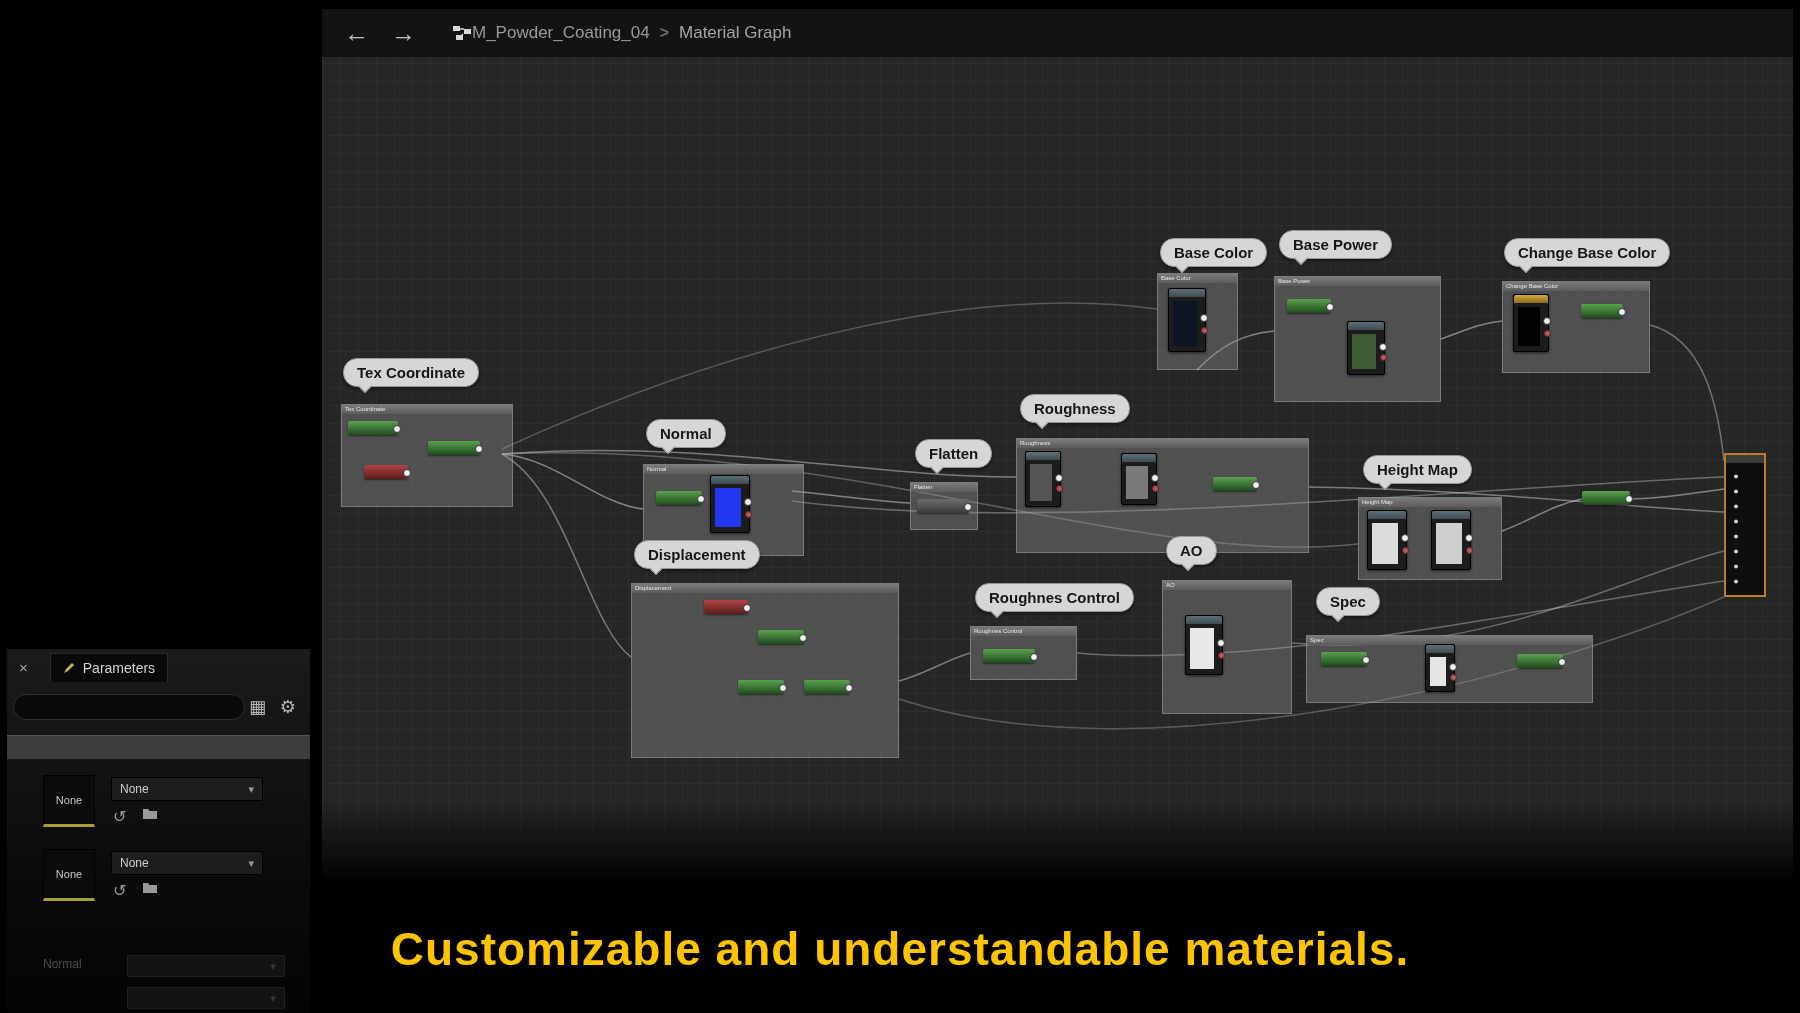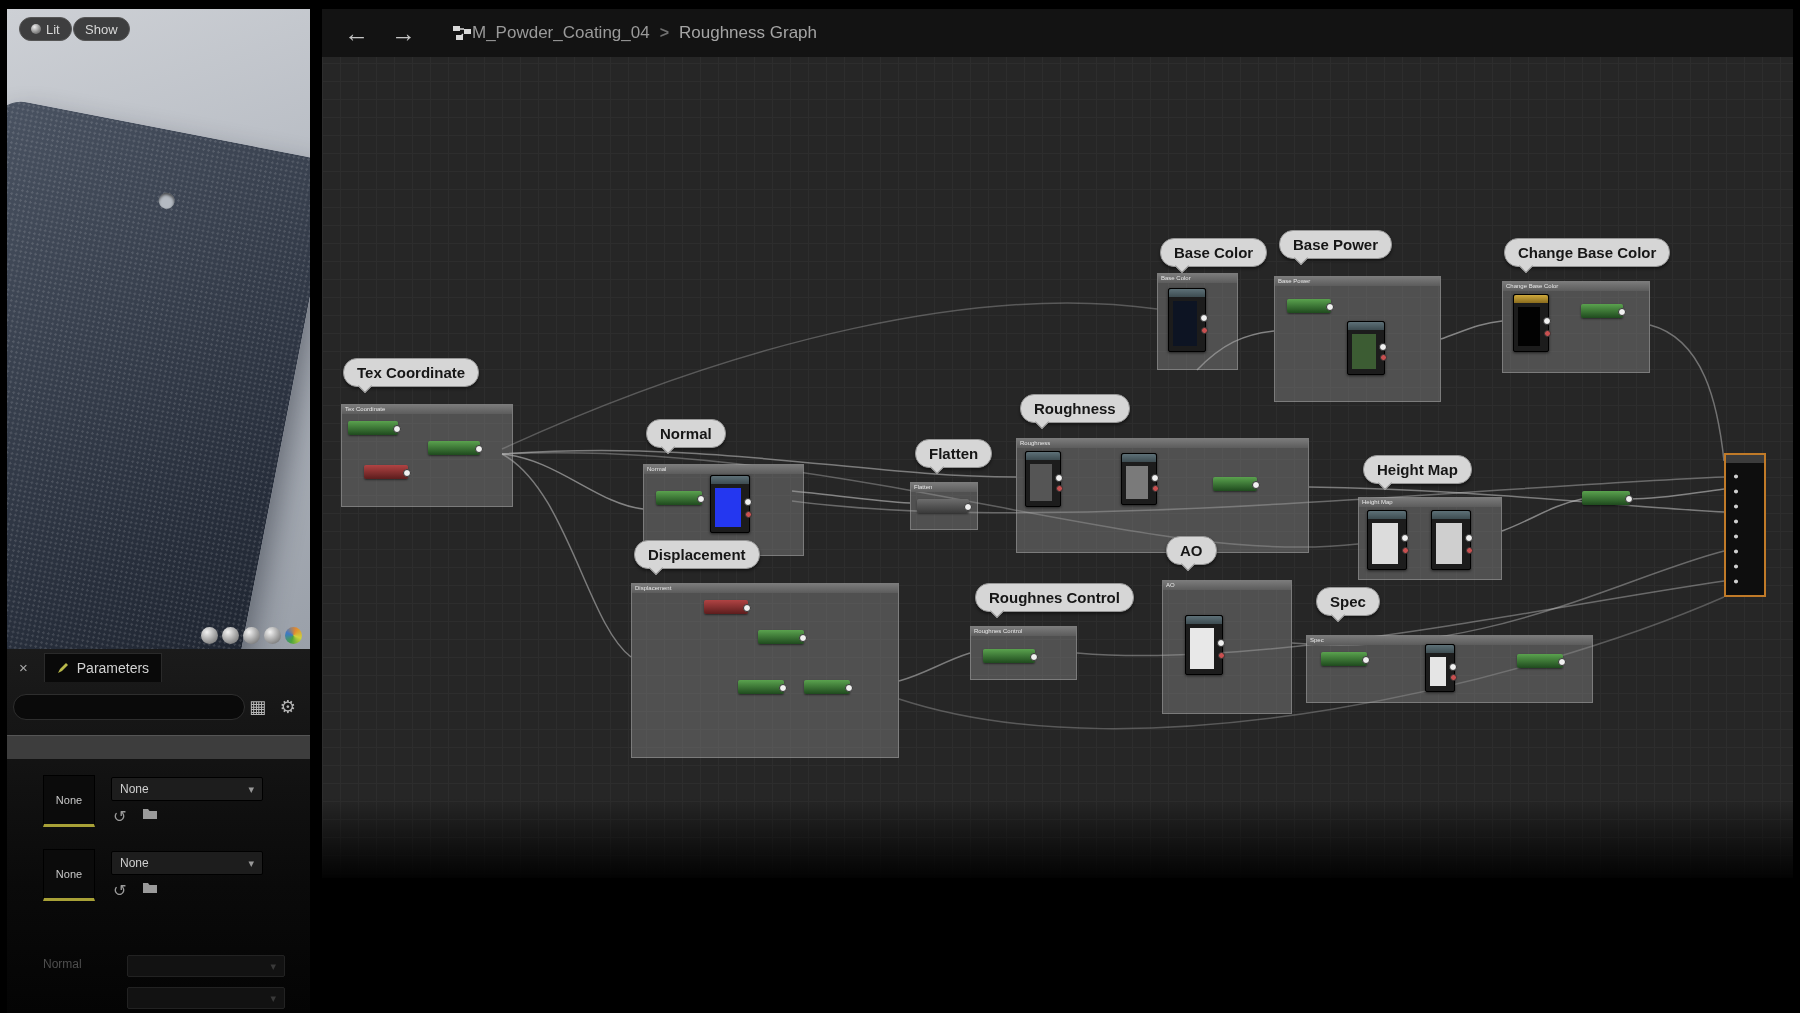"Lit" div.viewport { html: <div> <div> <div></div> </div> <div> <span></span> <span>Lit</span> </div> <div> <span>Show</span> </div> <div> <span></span> <span></span> <span></span> <span></span> <span></span> </div> </div> -> none }
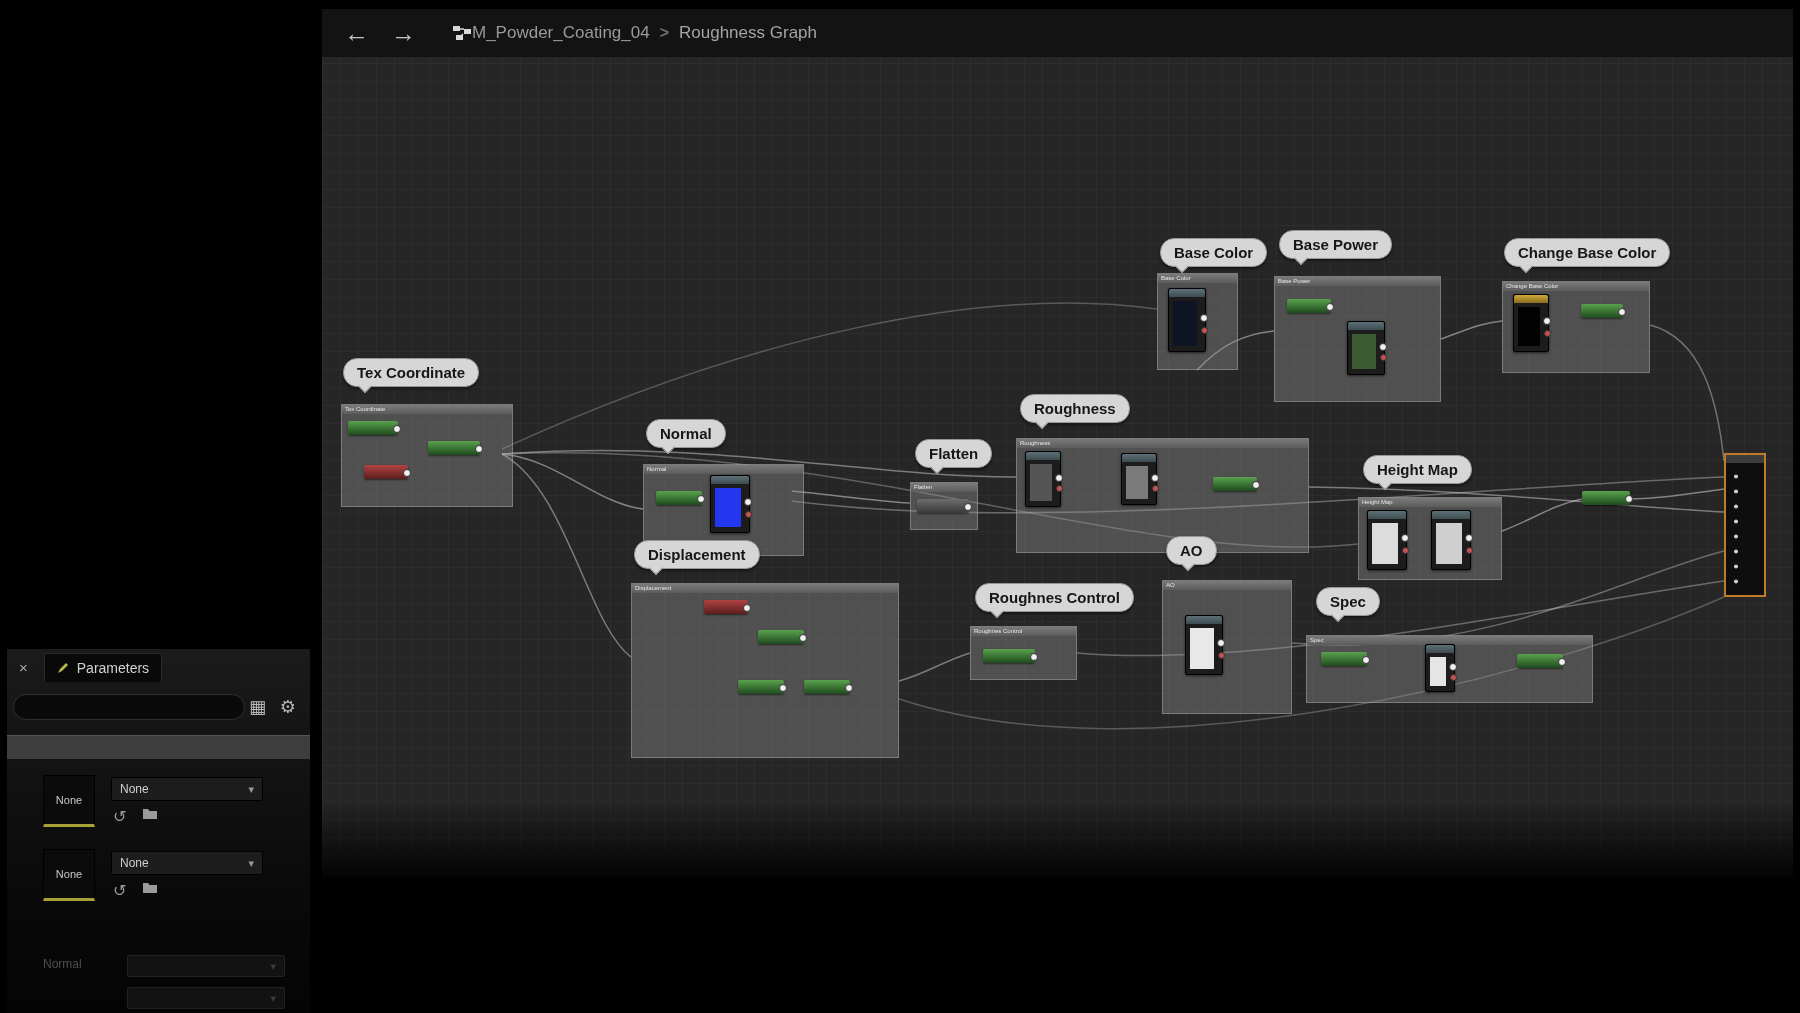"Roughness Graph" span.bc-page { text: Roughness -> Material }
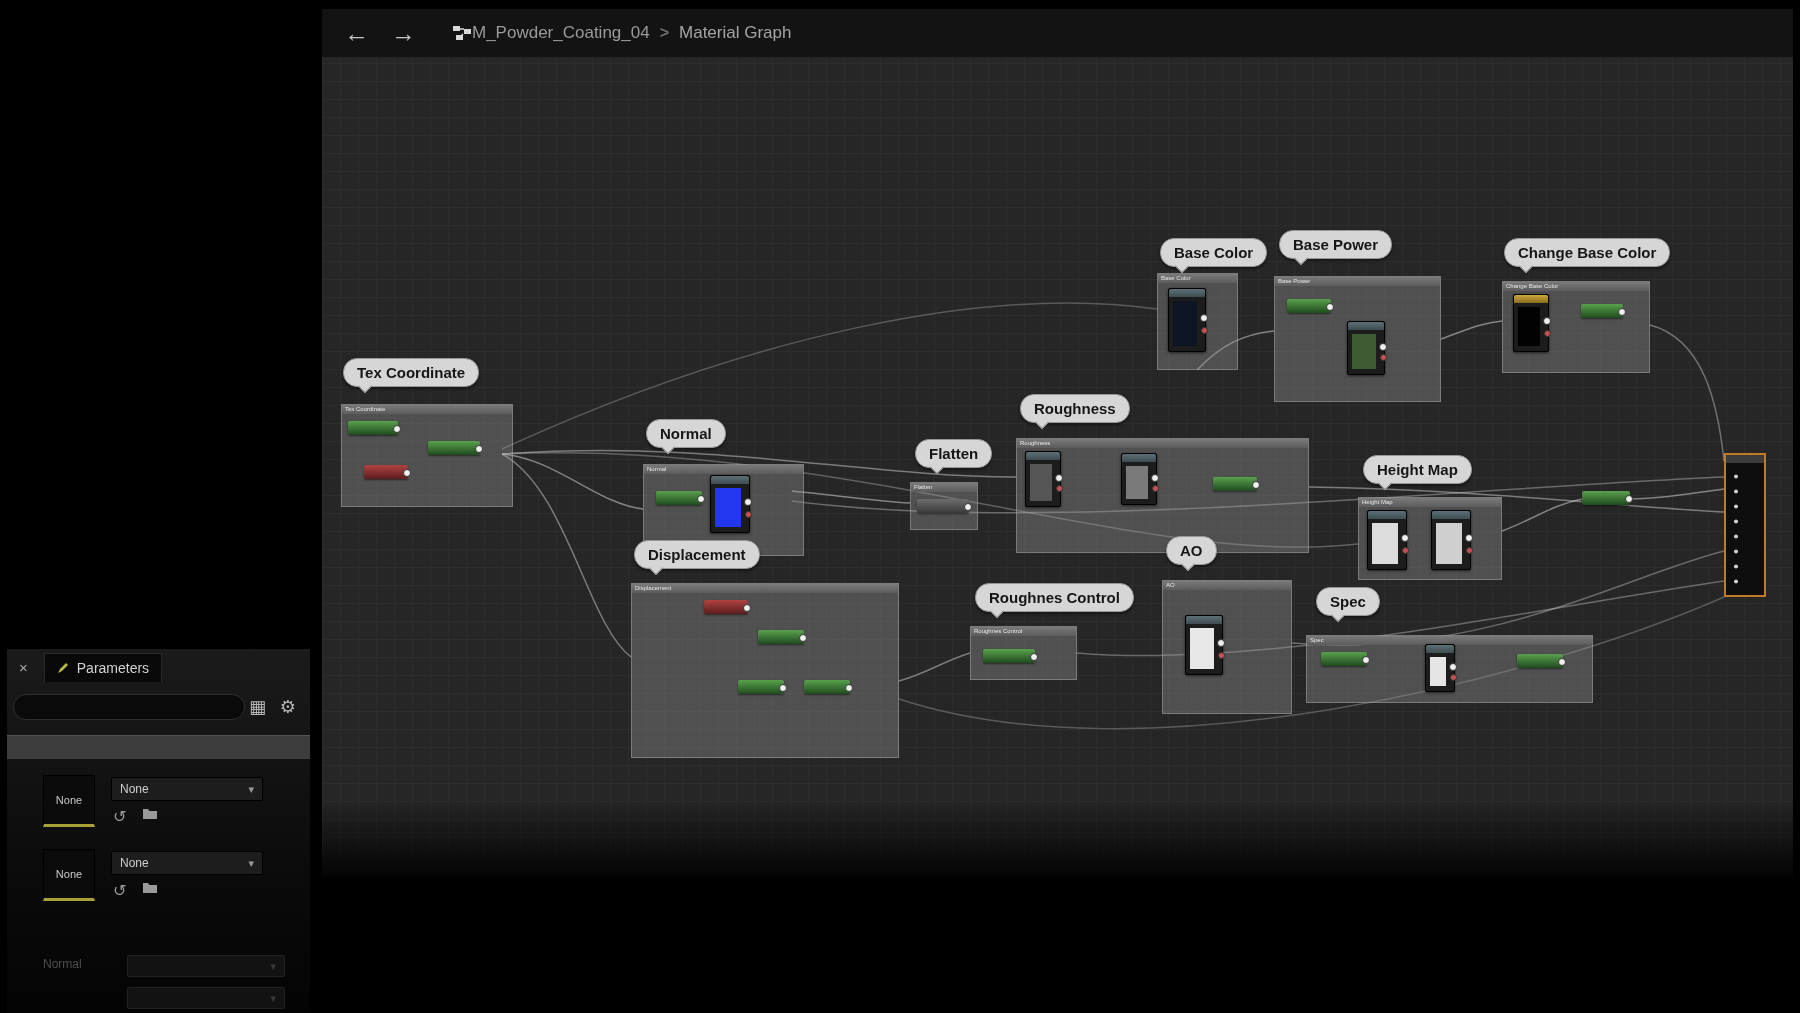"Parameters" .p-tab { margin-left: 16px -> 22px }
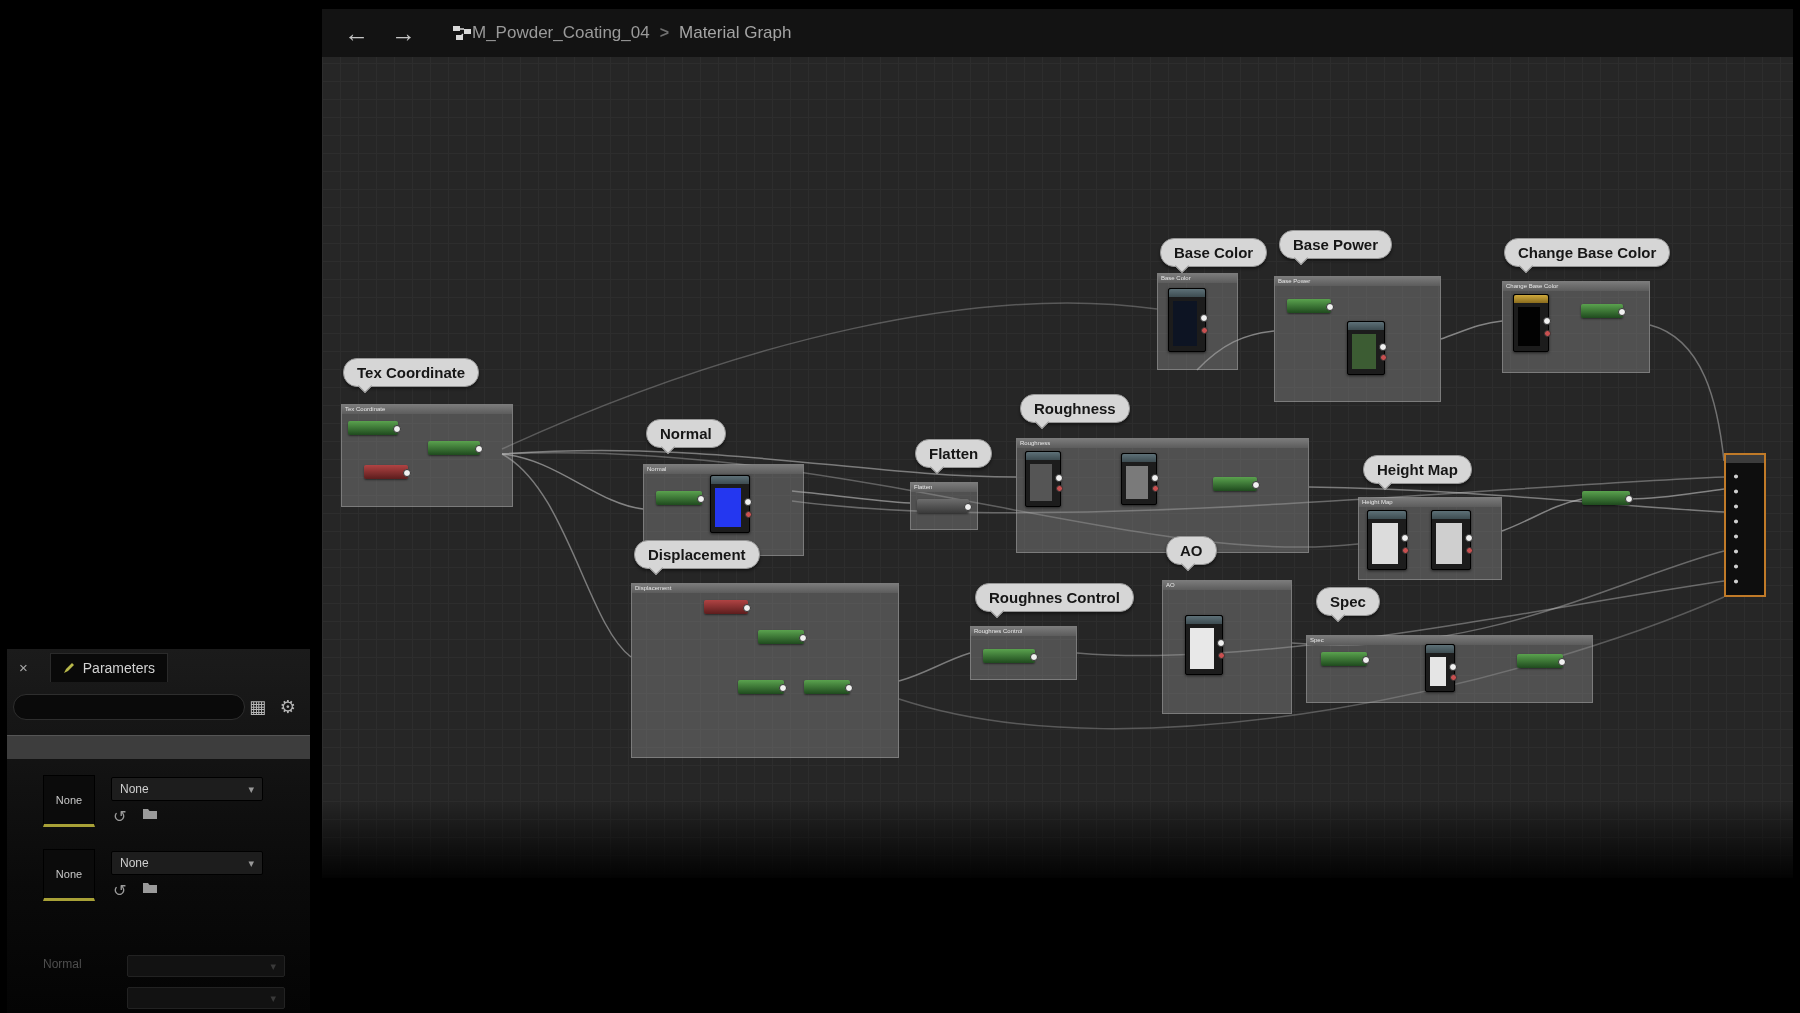"Customizable and understandable" div.caption { html: none -> <div>Customizable and understandable materials.</div> }
